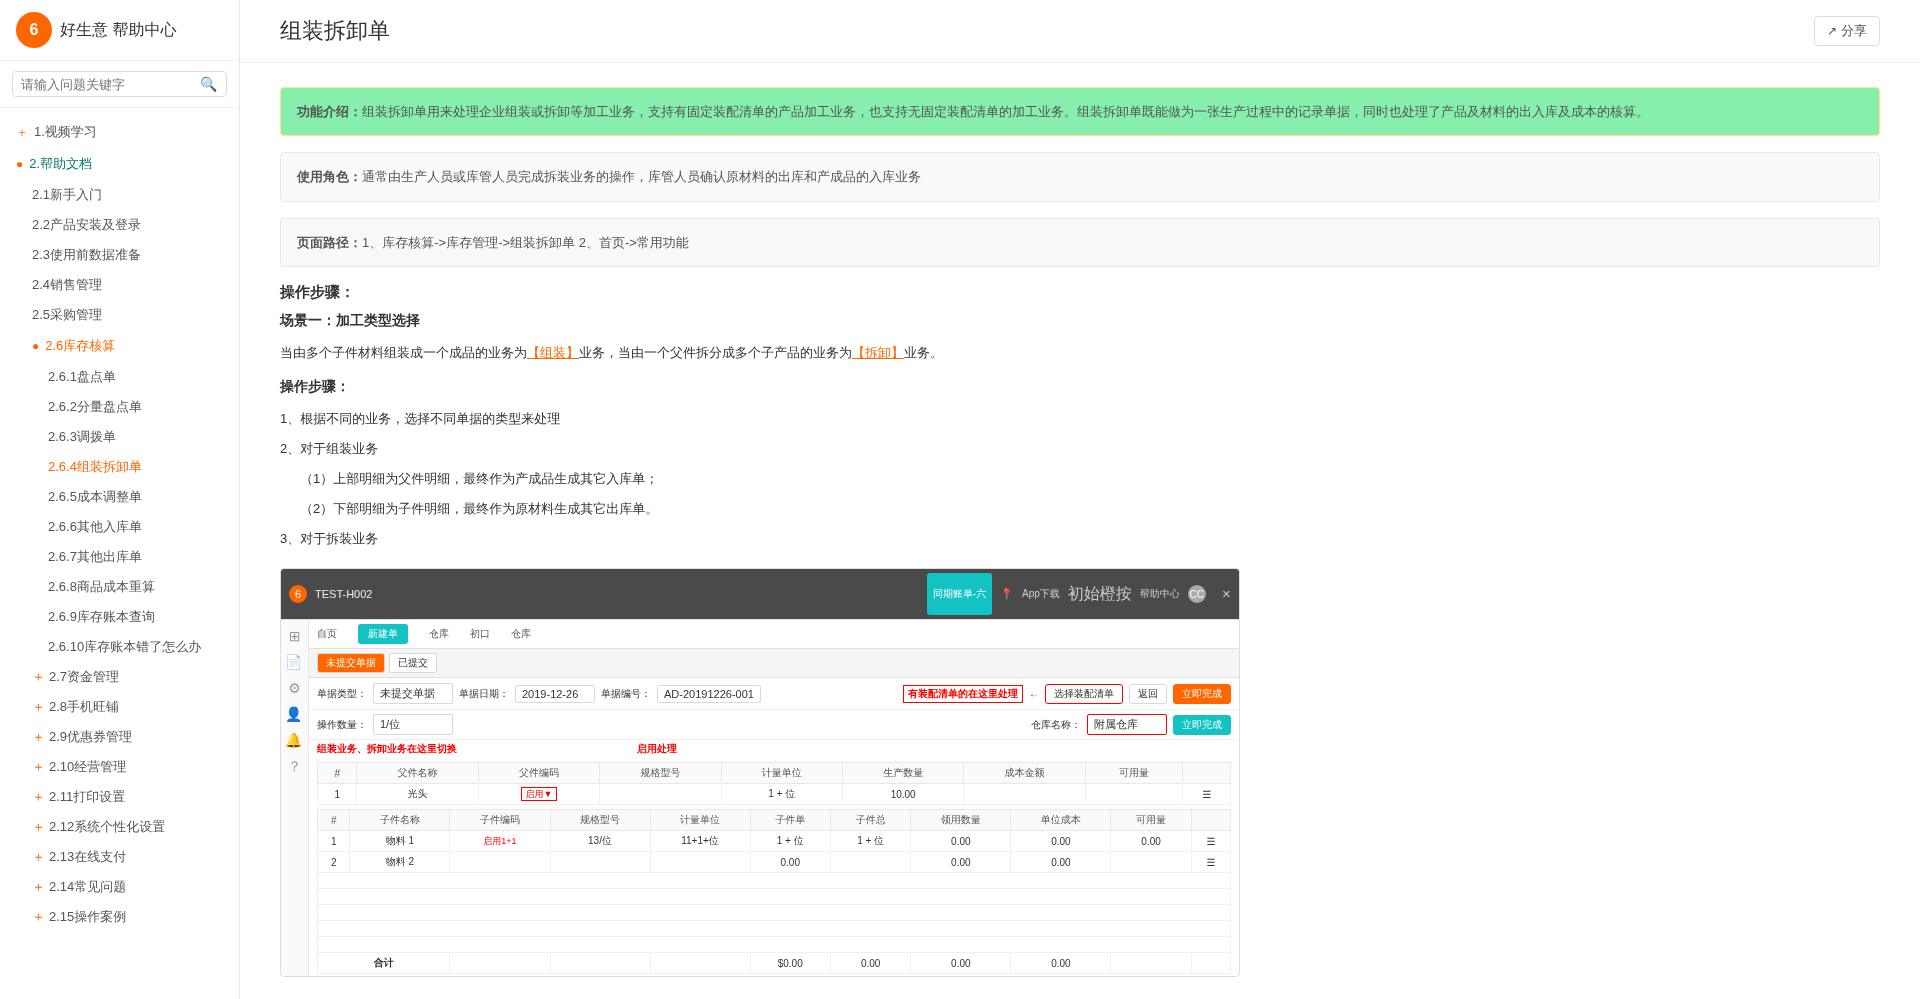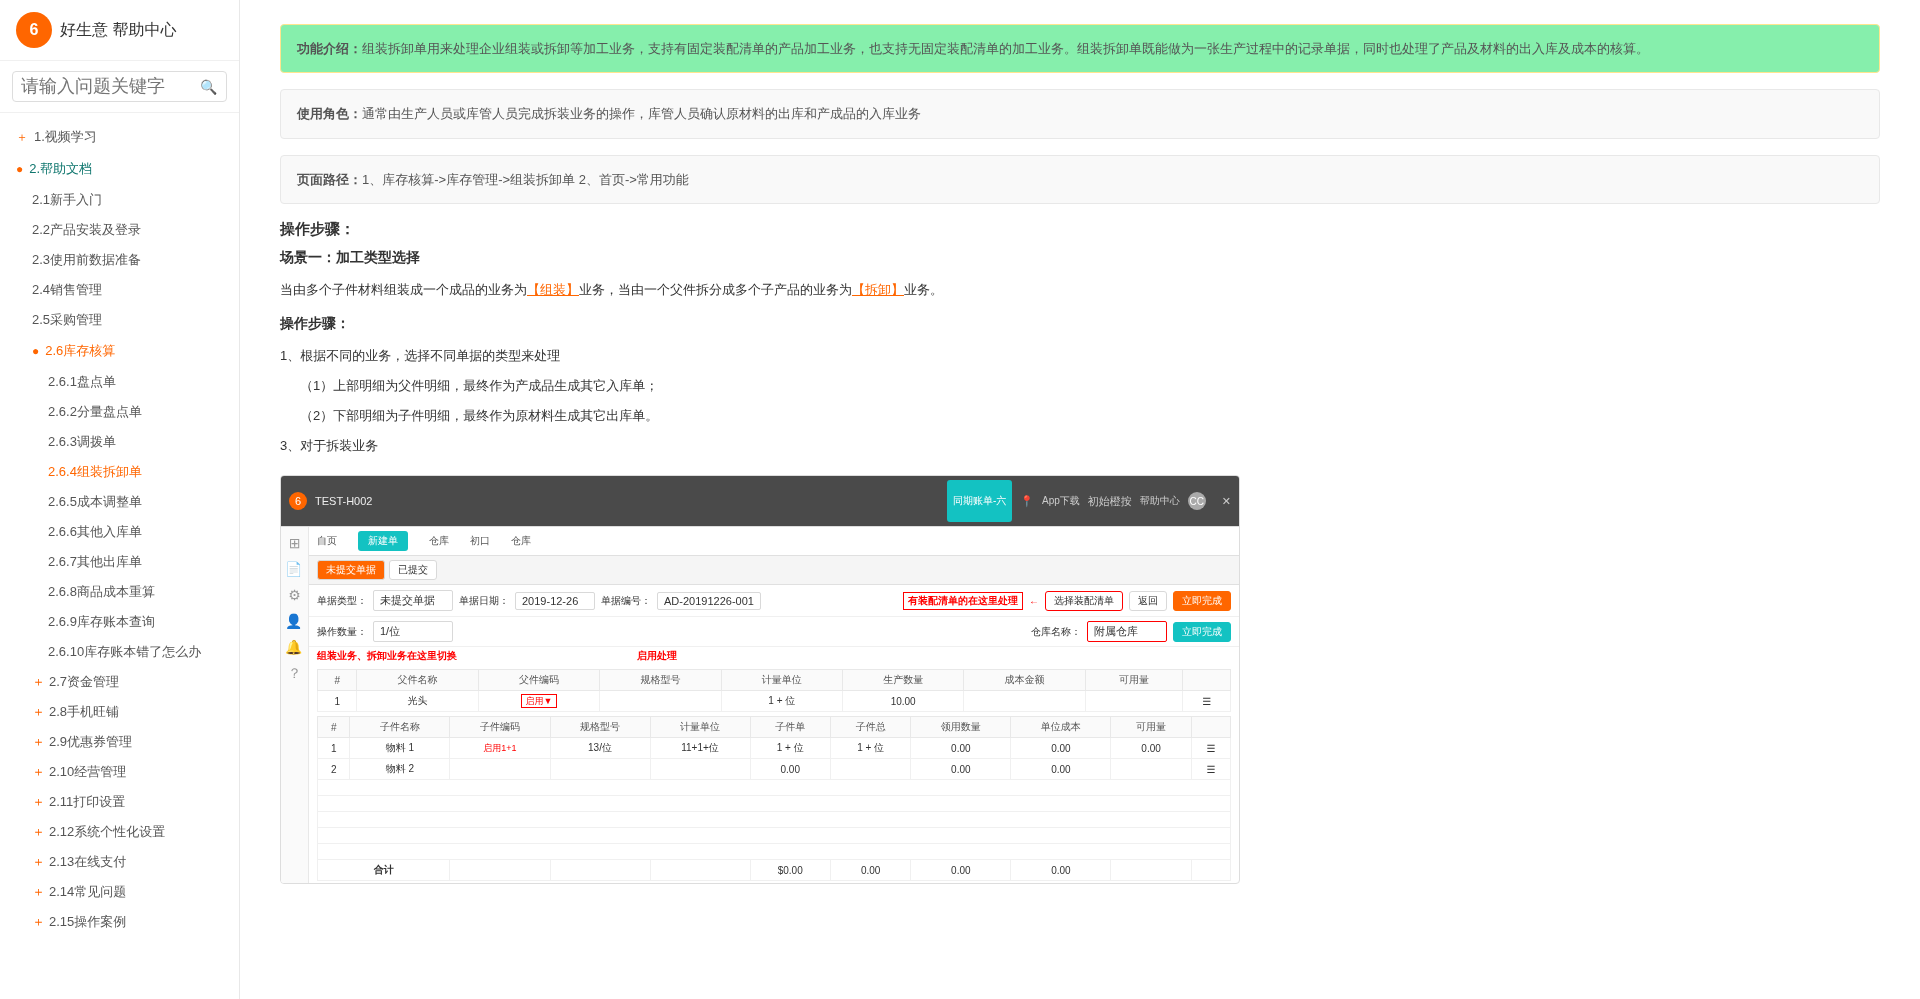"组装拆卸单" div { html: none -> <div> <h1>组装拆卸单</h1> <button> <span>↗</span> <span>分享</span> </button> </div> }
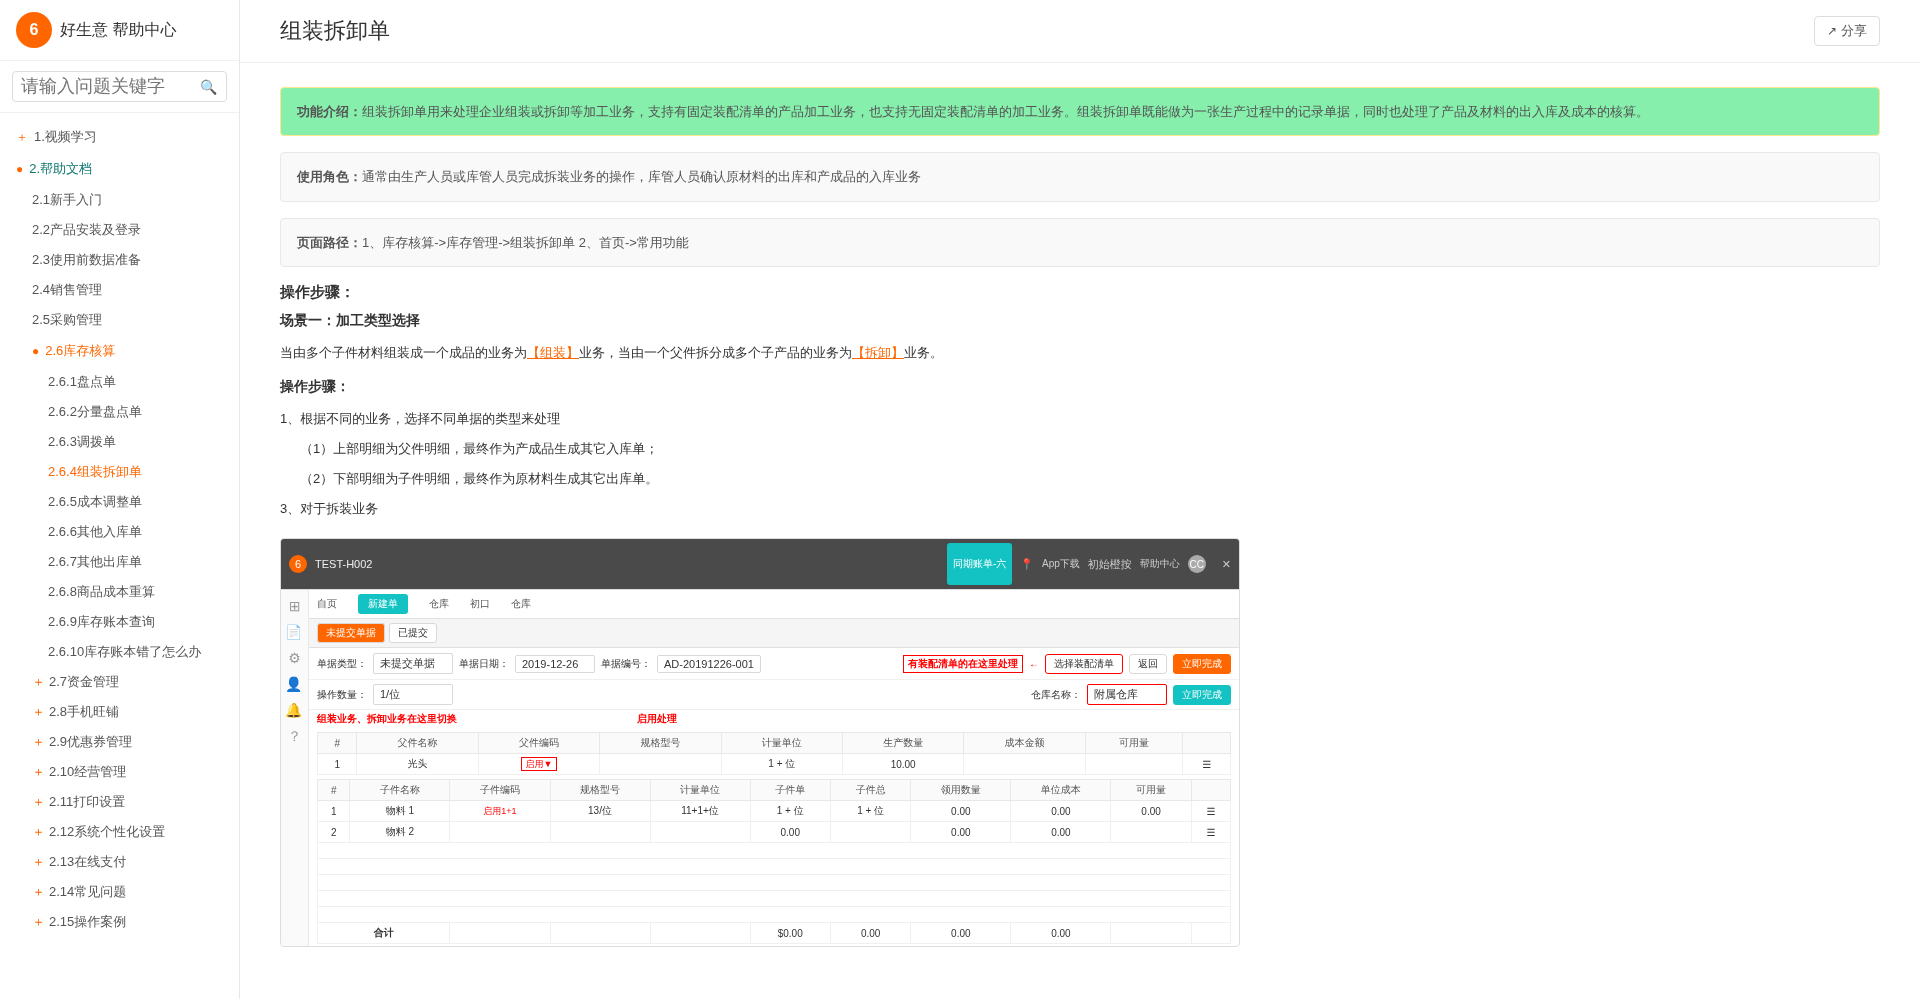"请输入问题关键字" #search-input-wrap input { font-size: 18px -> 13px }
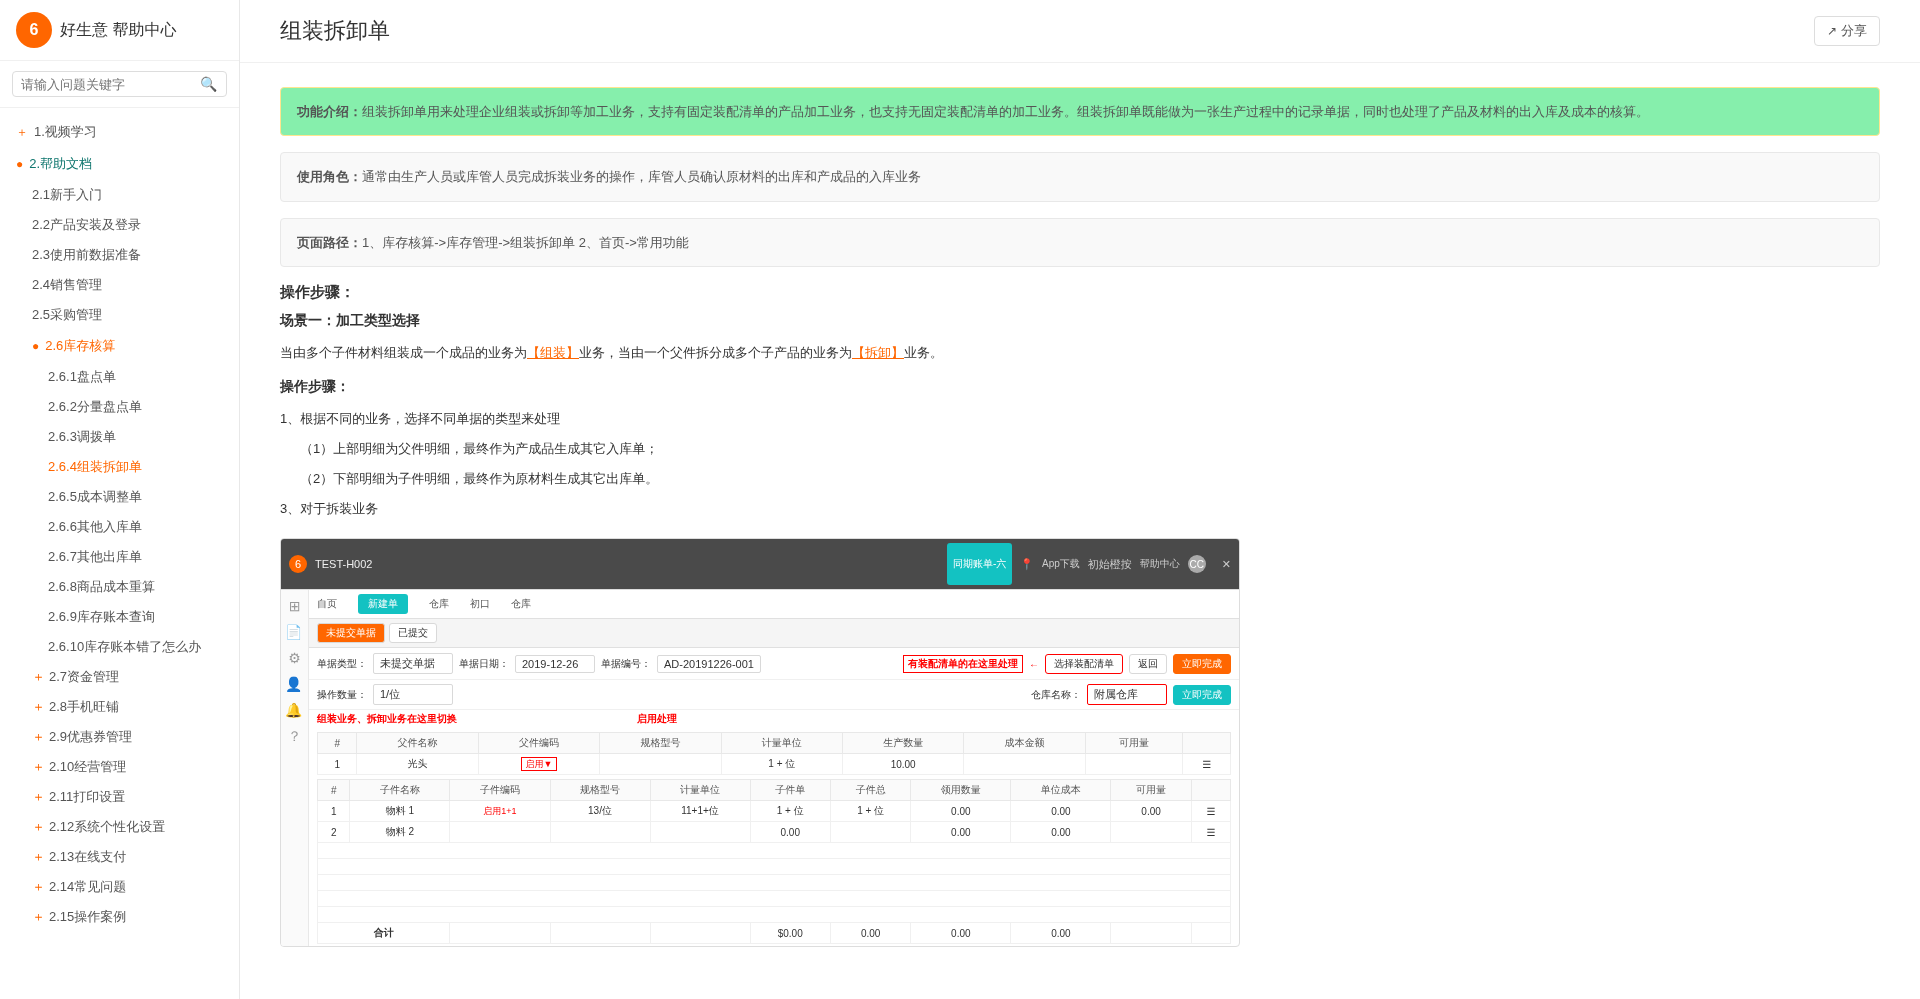"2、对于组装业务" p { html: none -> <p>2、对于组装业务</p> }
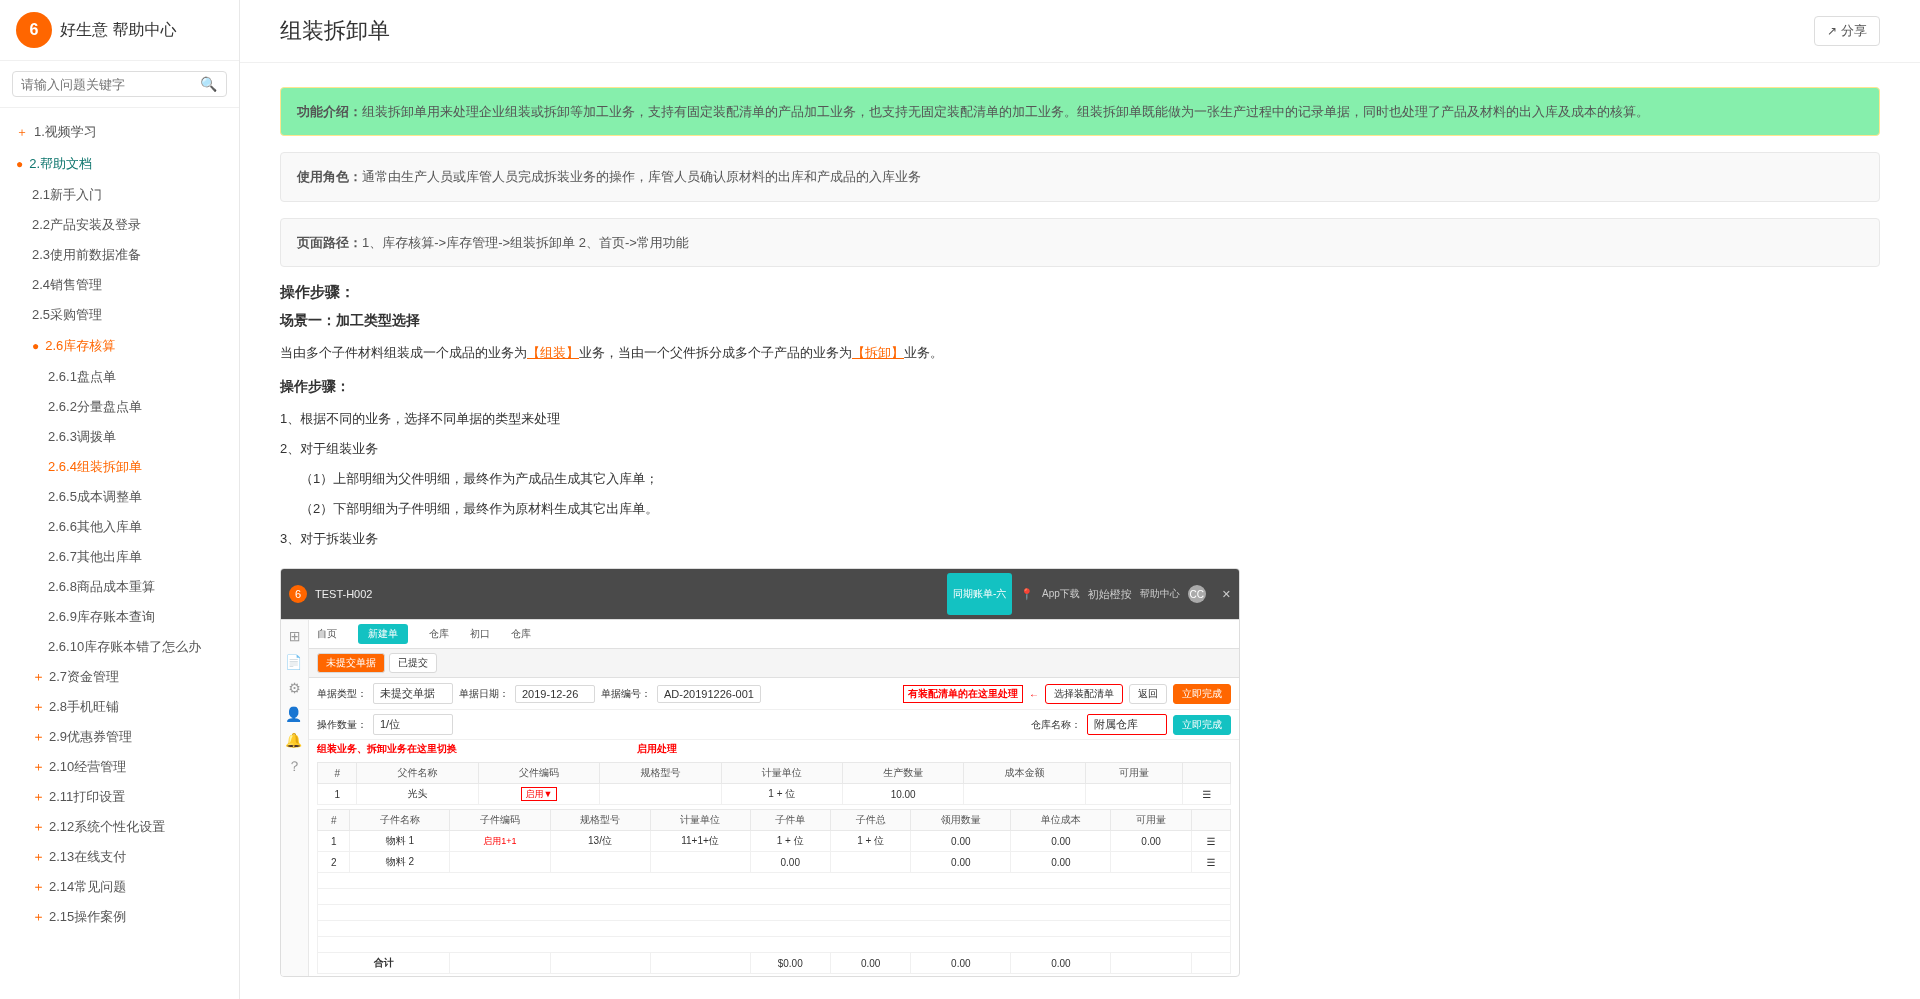"初始橙按" span { font-size: 11px -> 16px }
